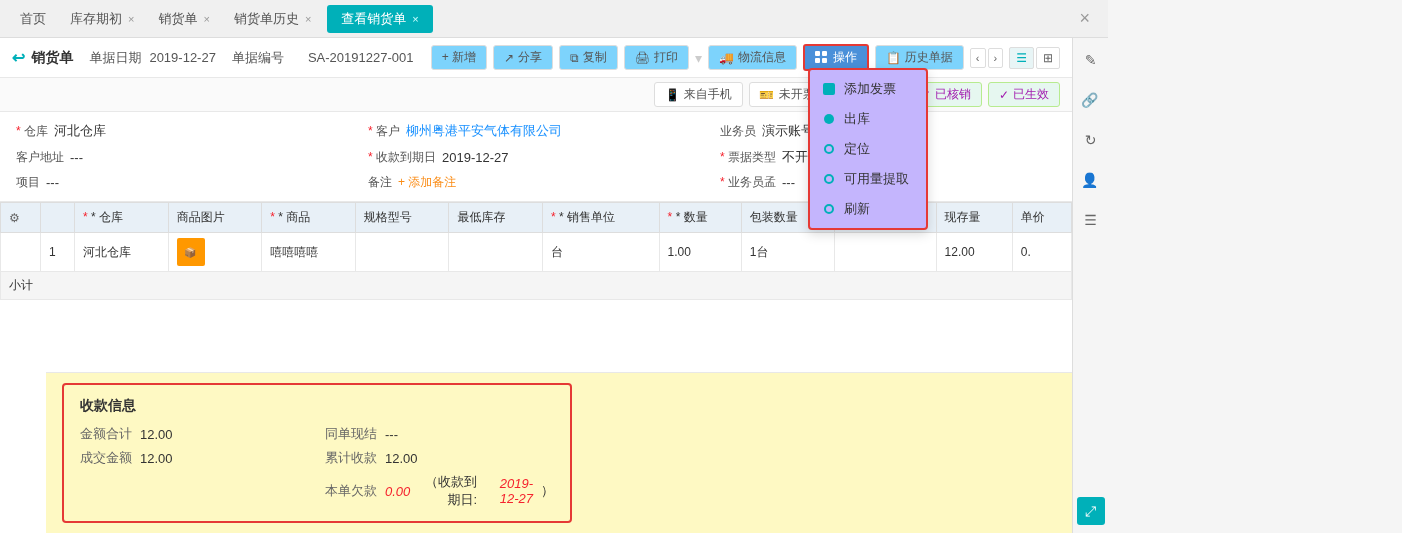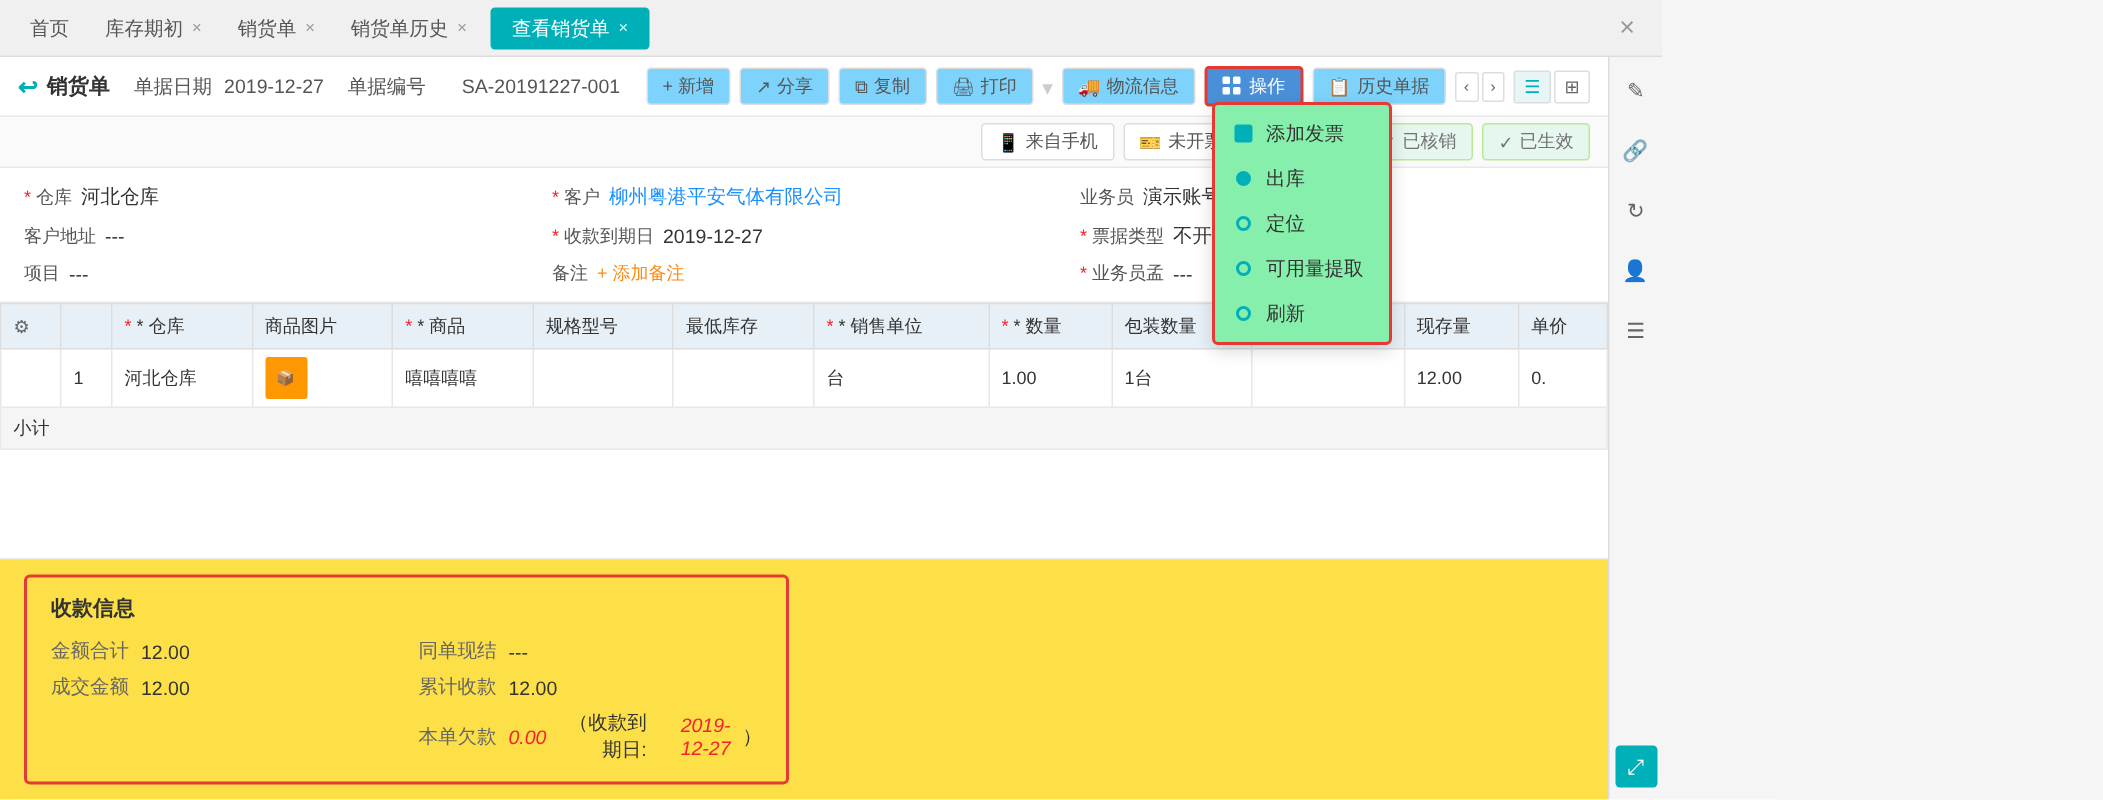"添加发票" .dropdown-menu { background: #86efac -> #c4b5fd }
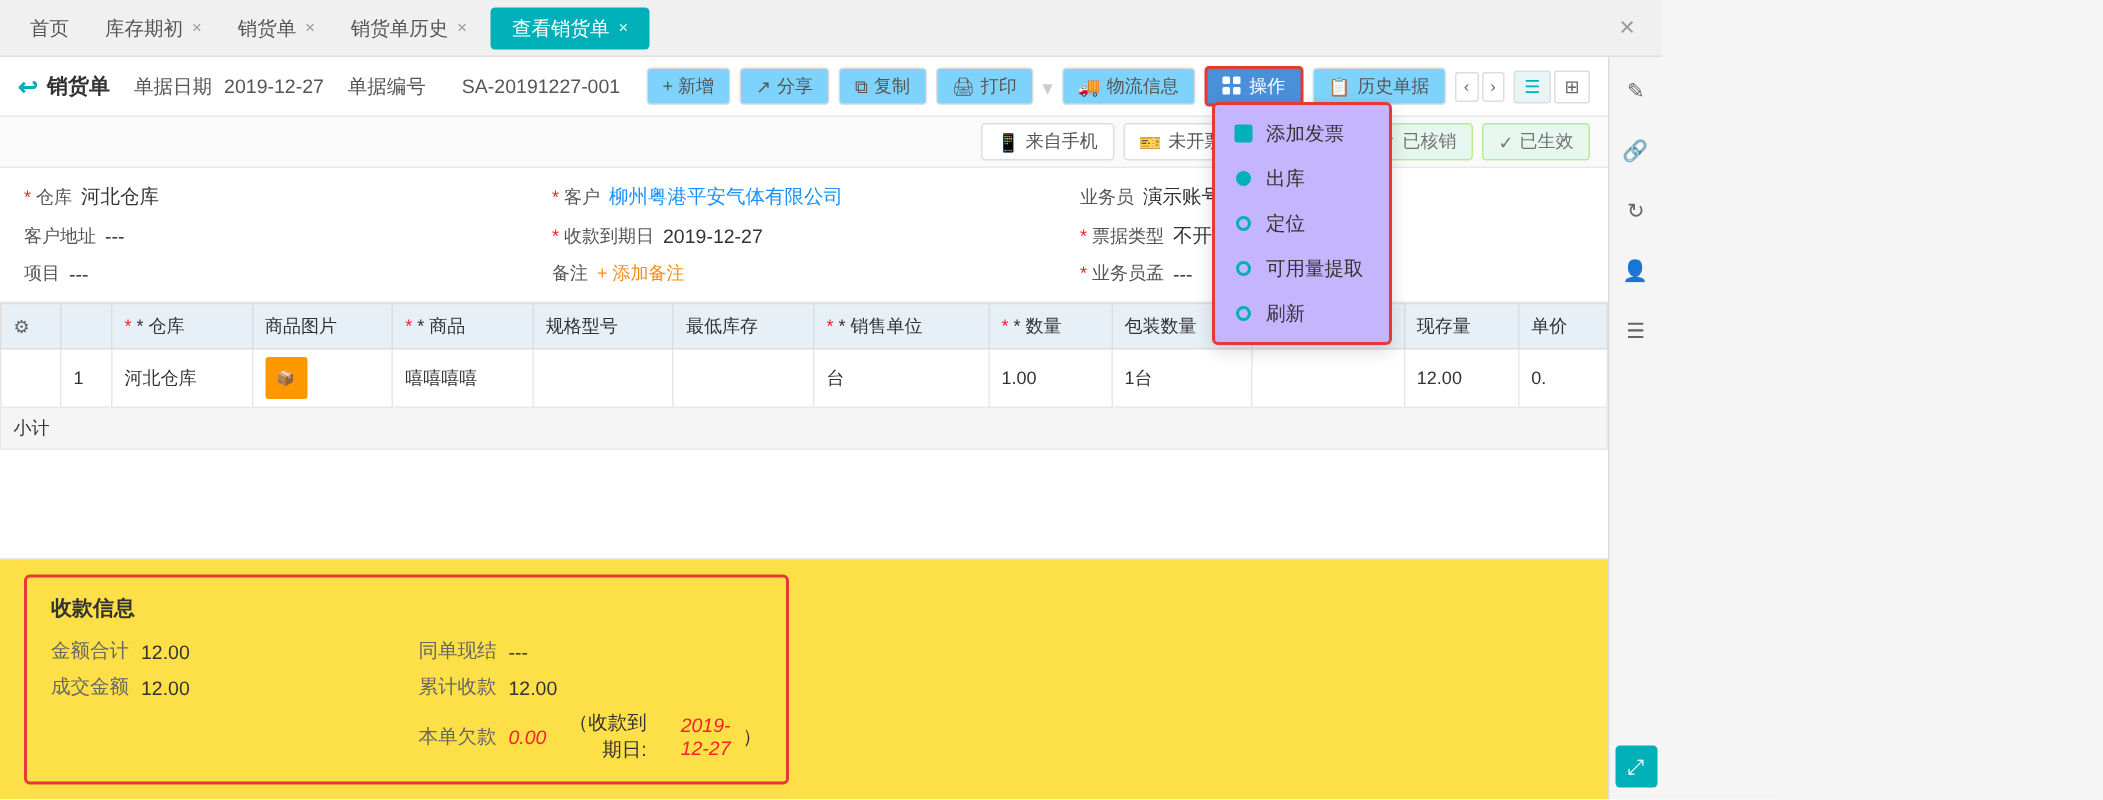"已核销" .btn-status.green { color: #737373 -> #a21caf }
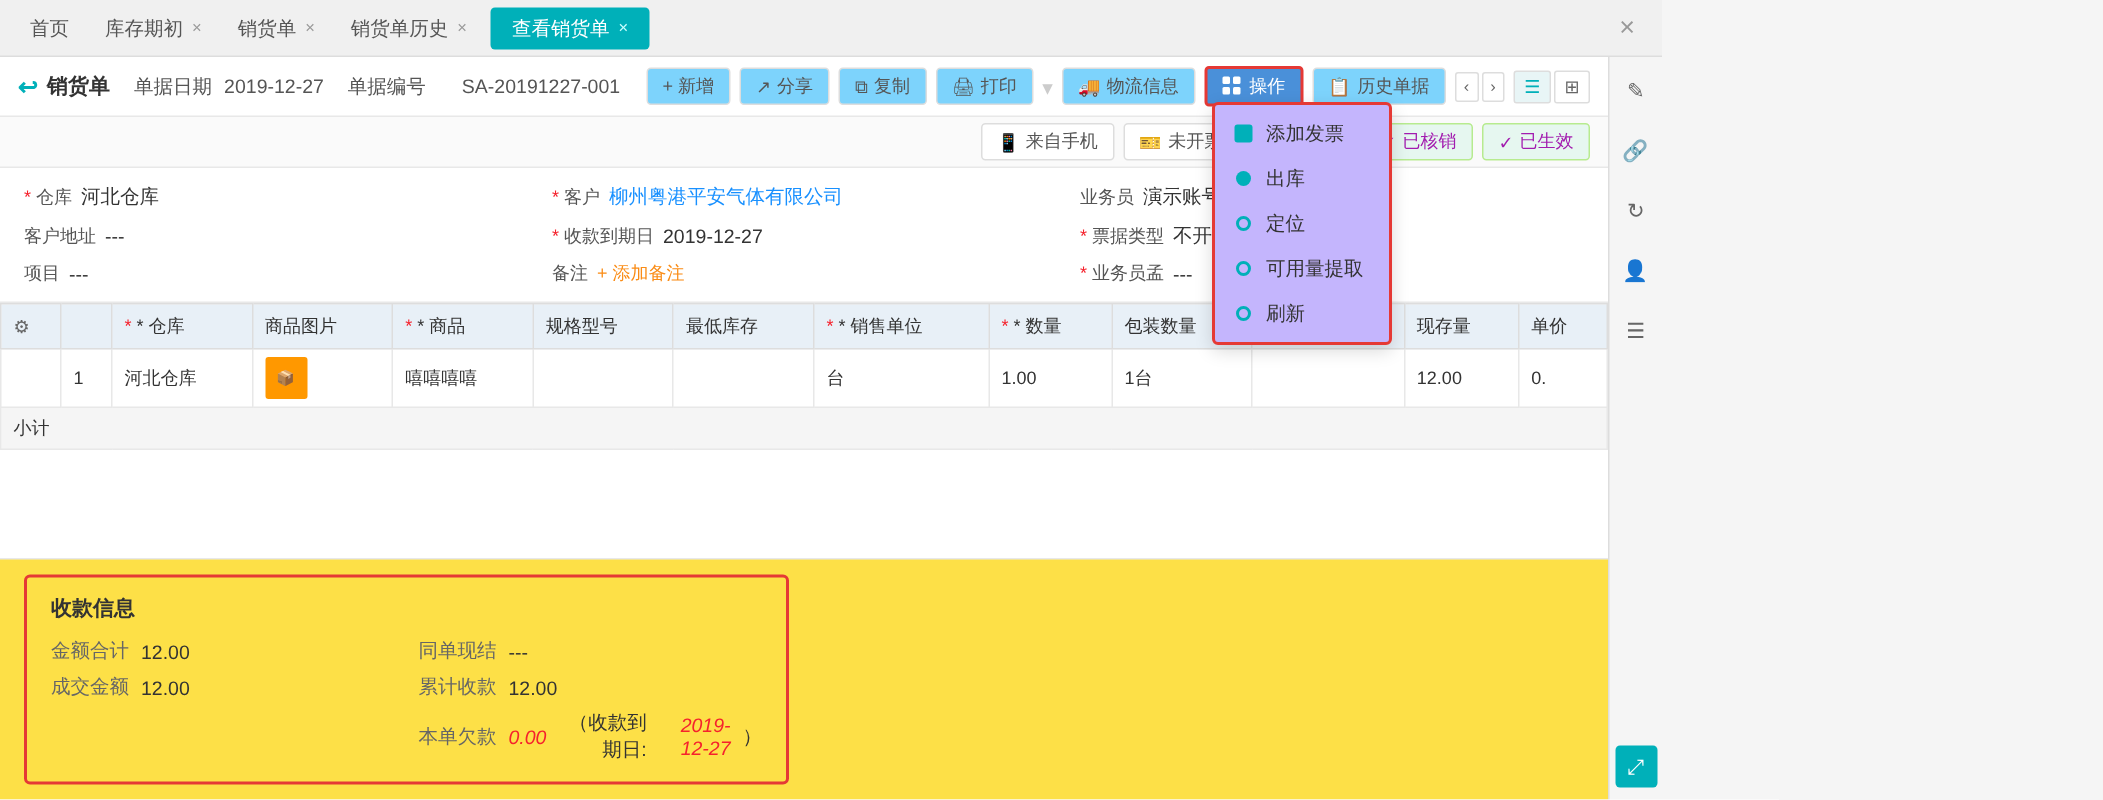"收款信息" .bottom-panel { background: #fde047 -> #fef9c3; margin-left: none -> 46px }
